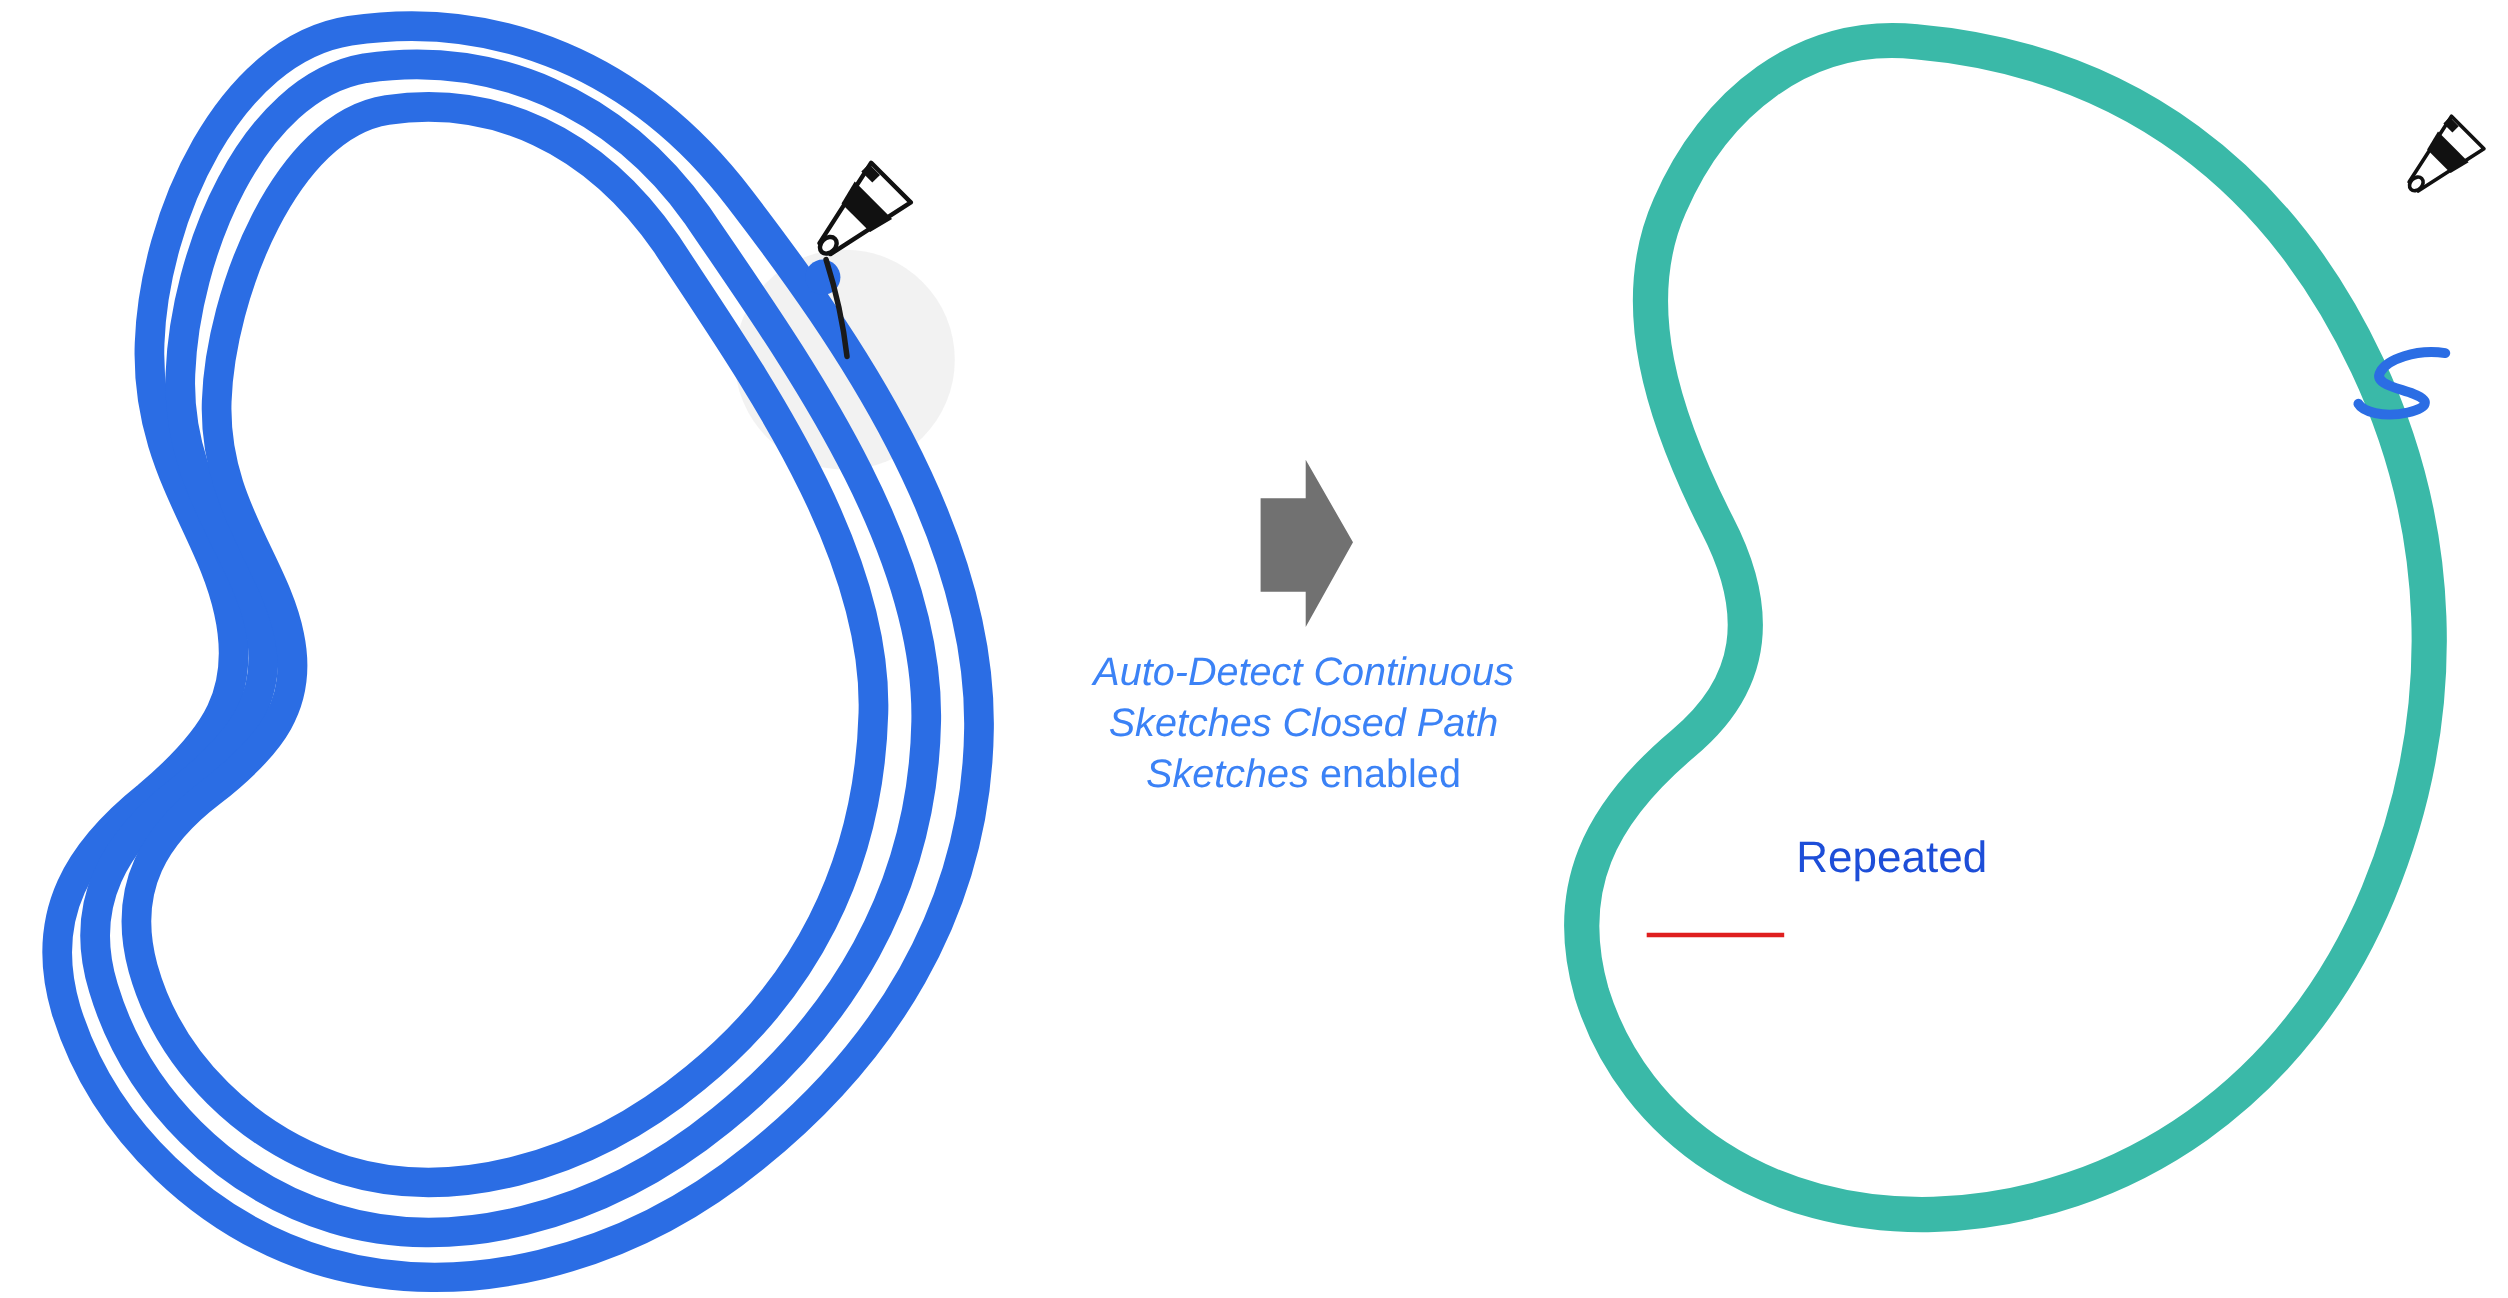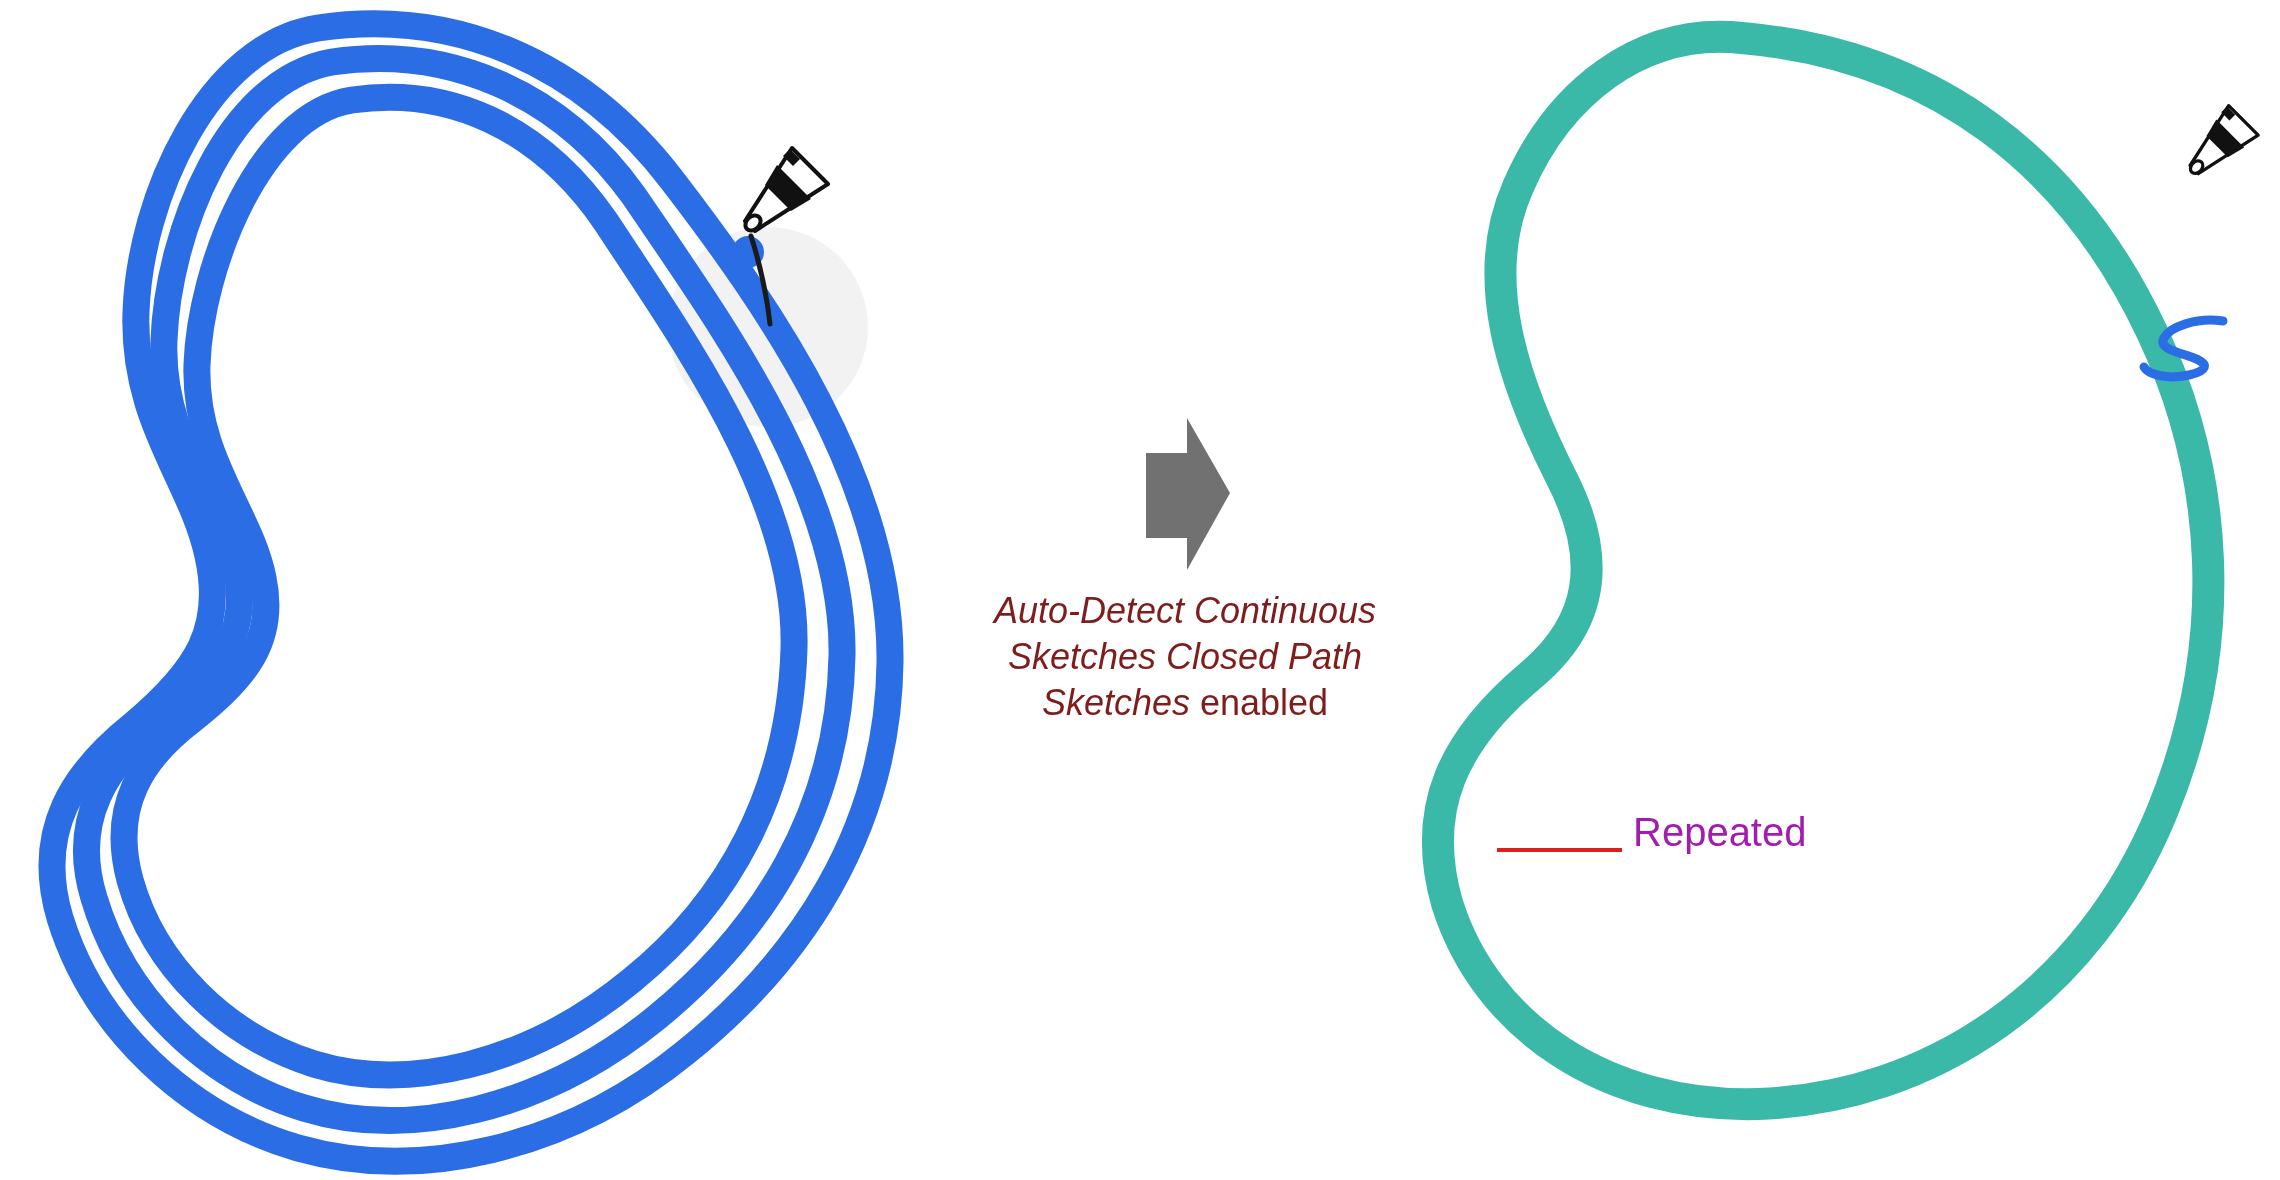"Auto-Detect Continuous" .caption { color: #7f1d1d -> #3b82f6 }
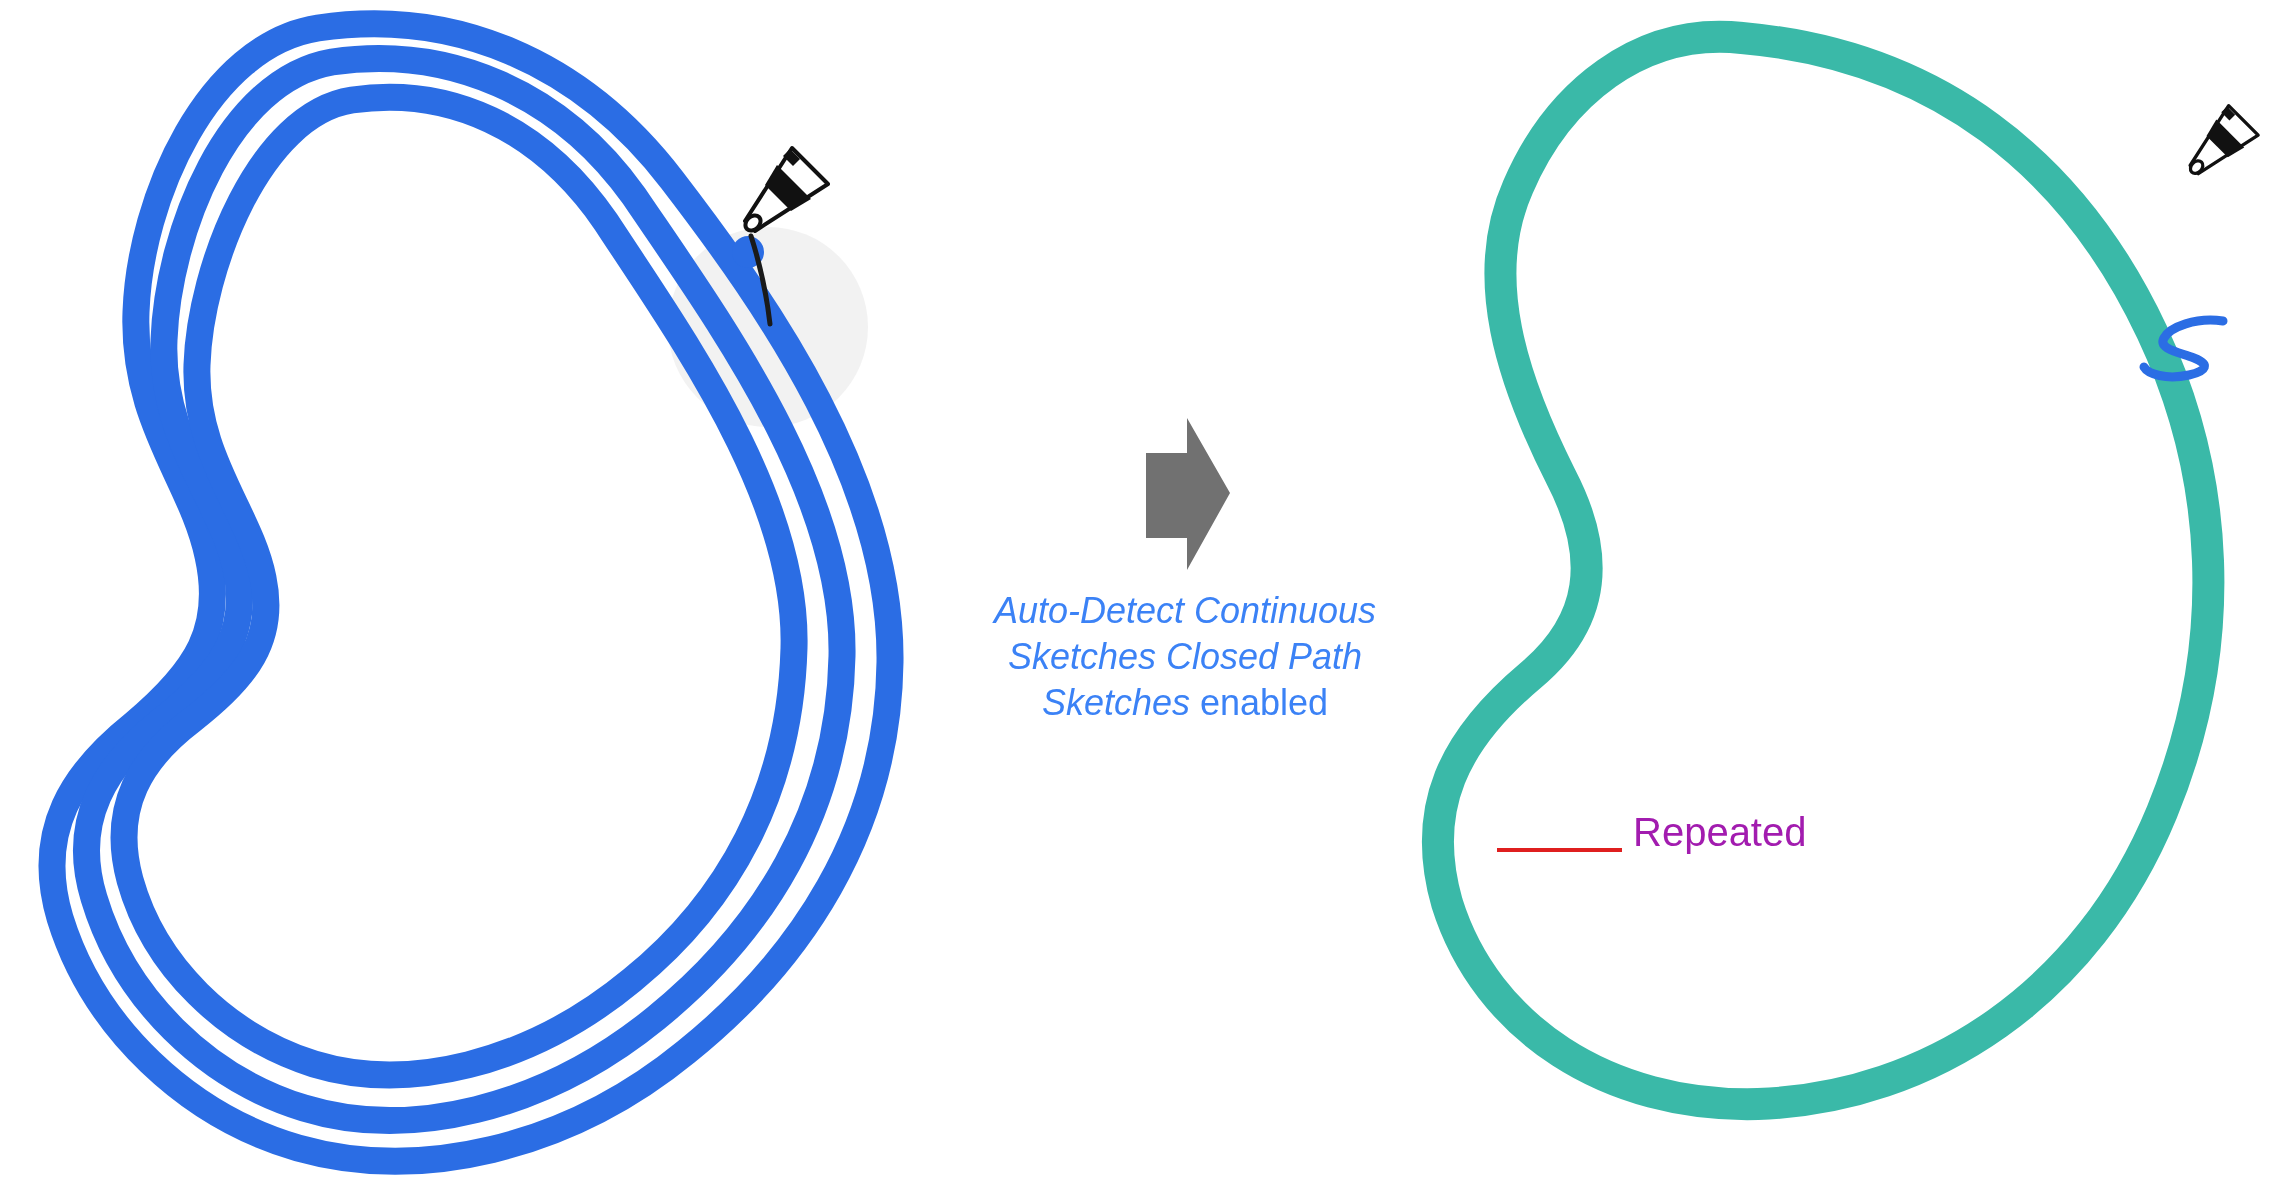"Repeated" .annotation { color: #a21caf -> #1d4ed8; top: 808px -> 756px }
